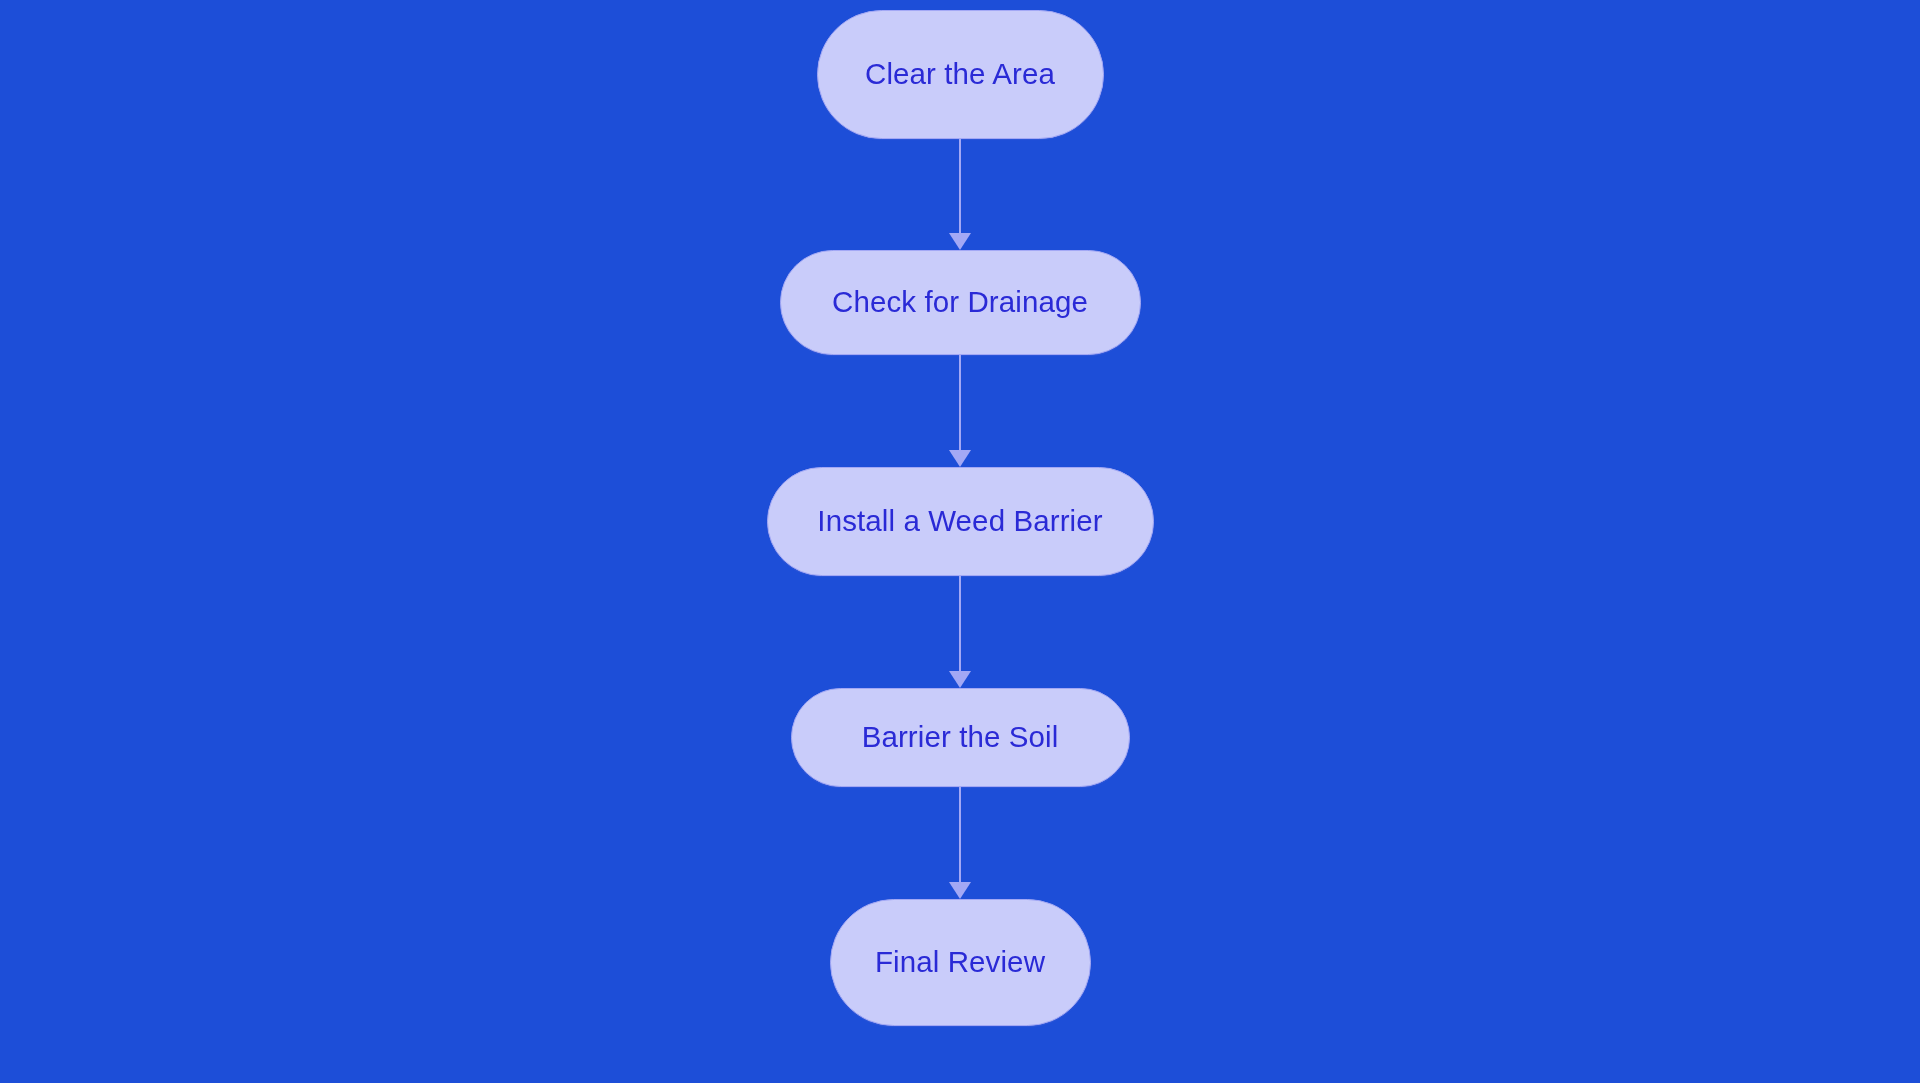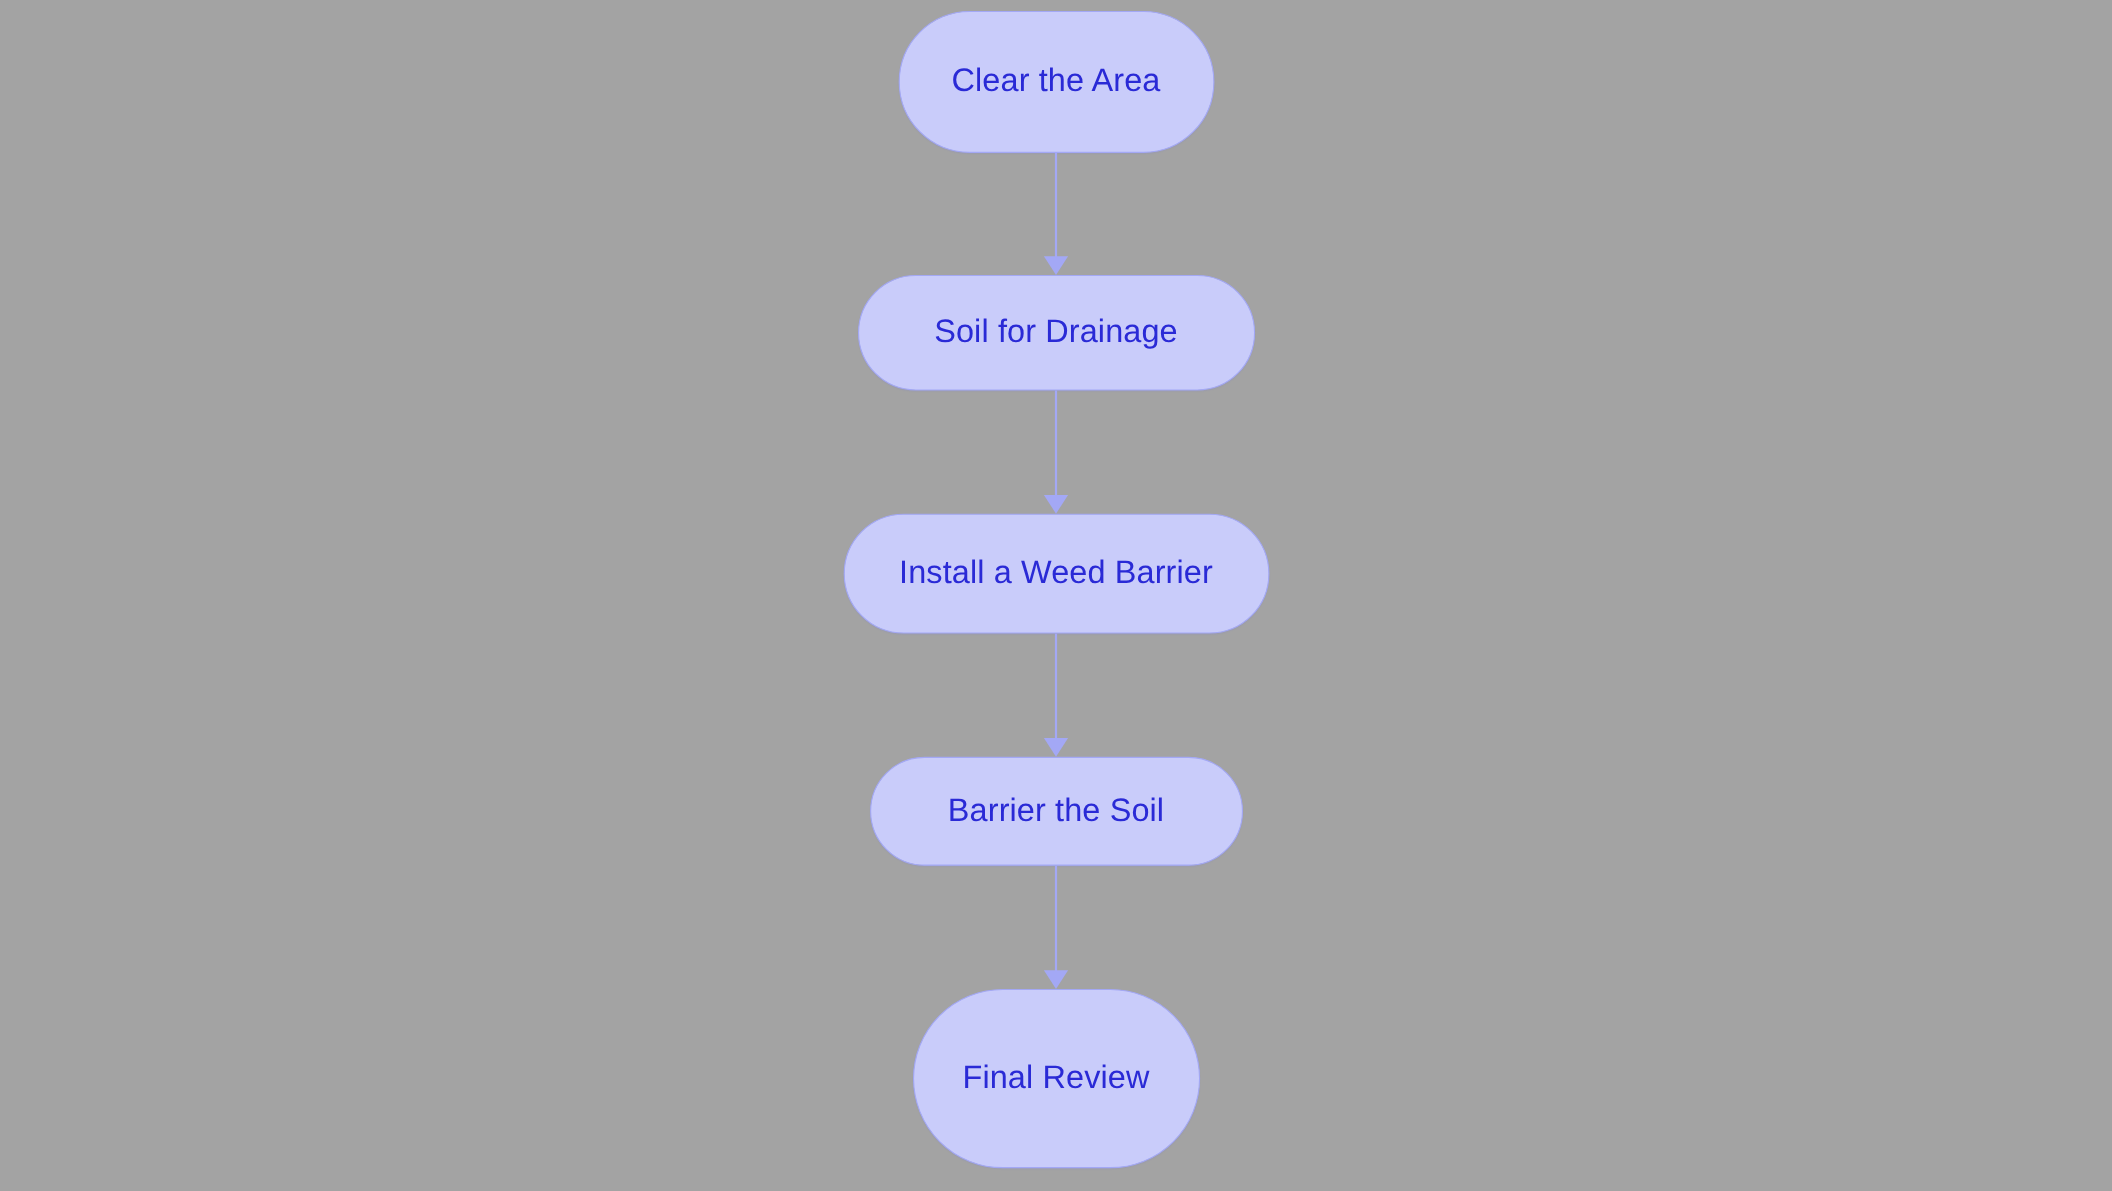"Clear the Area" #flowchart-canvas { background: #a3a3a3 -> #1d4ed8 }
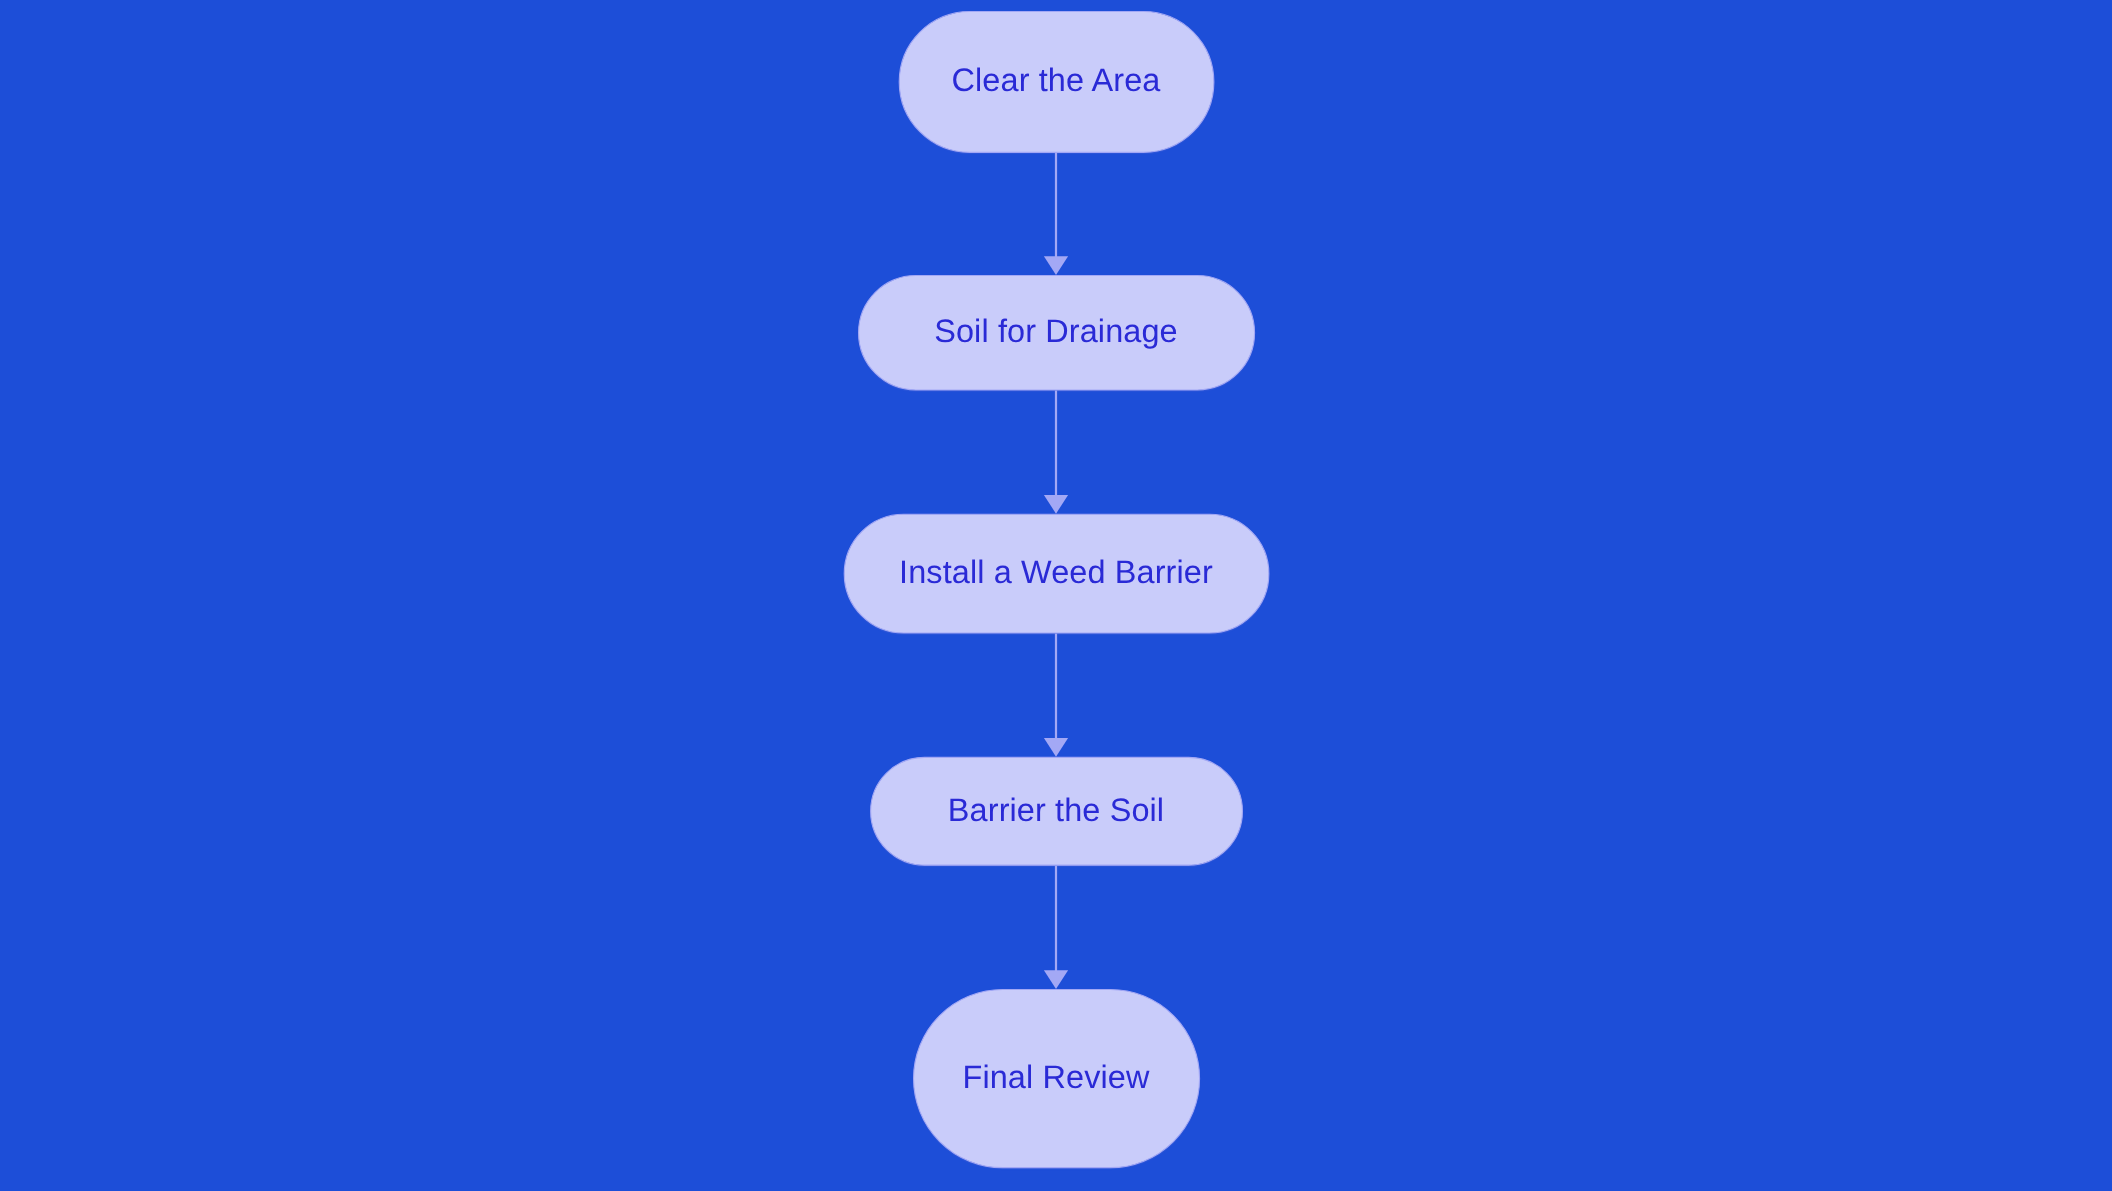"Soil for Drainage" span.node-label { text: Soil -> Check }
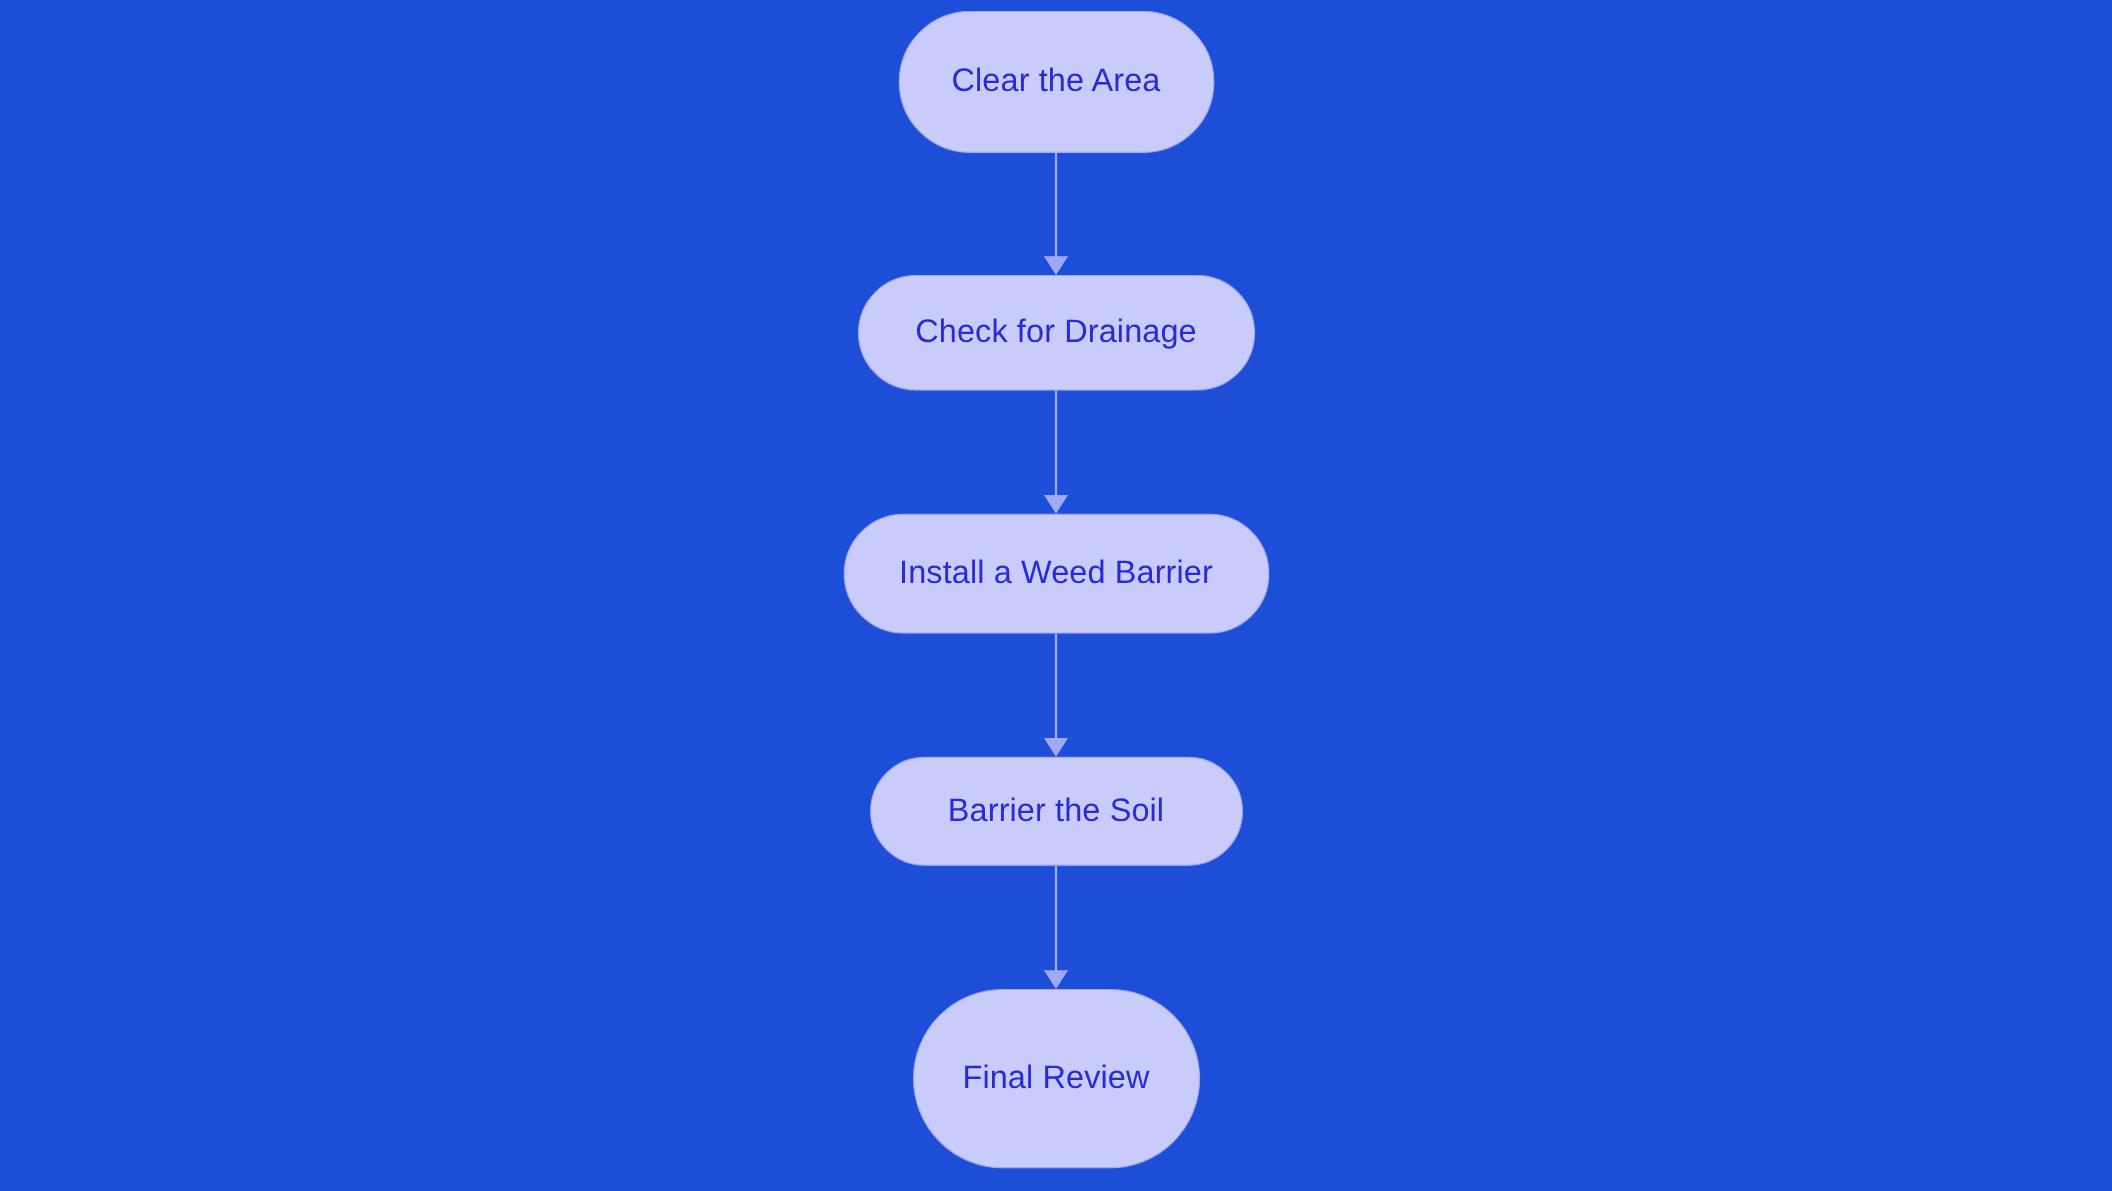"Final Review" #node-5 { height: 163px -> 127px }
